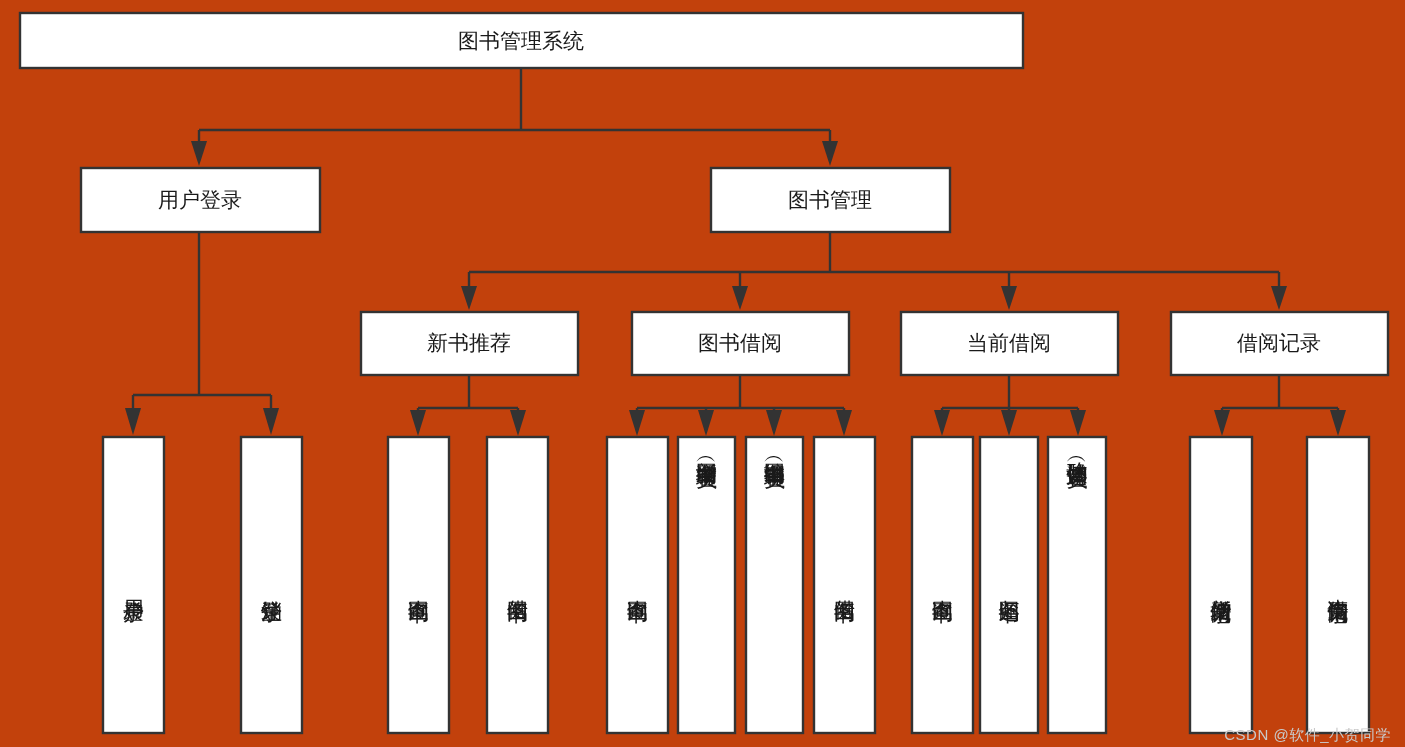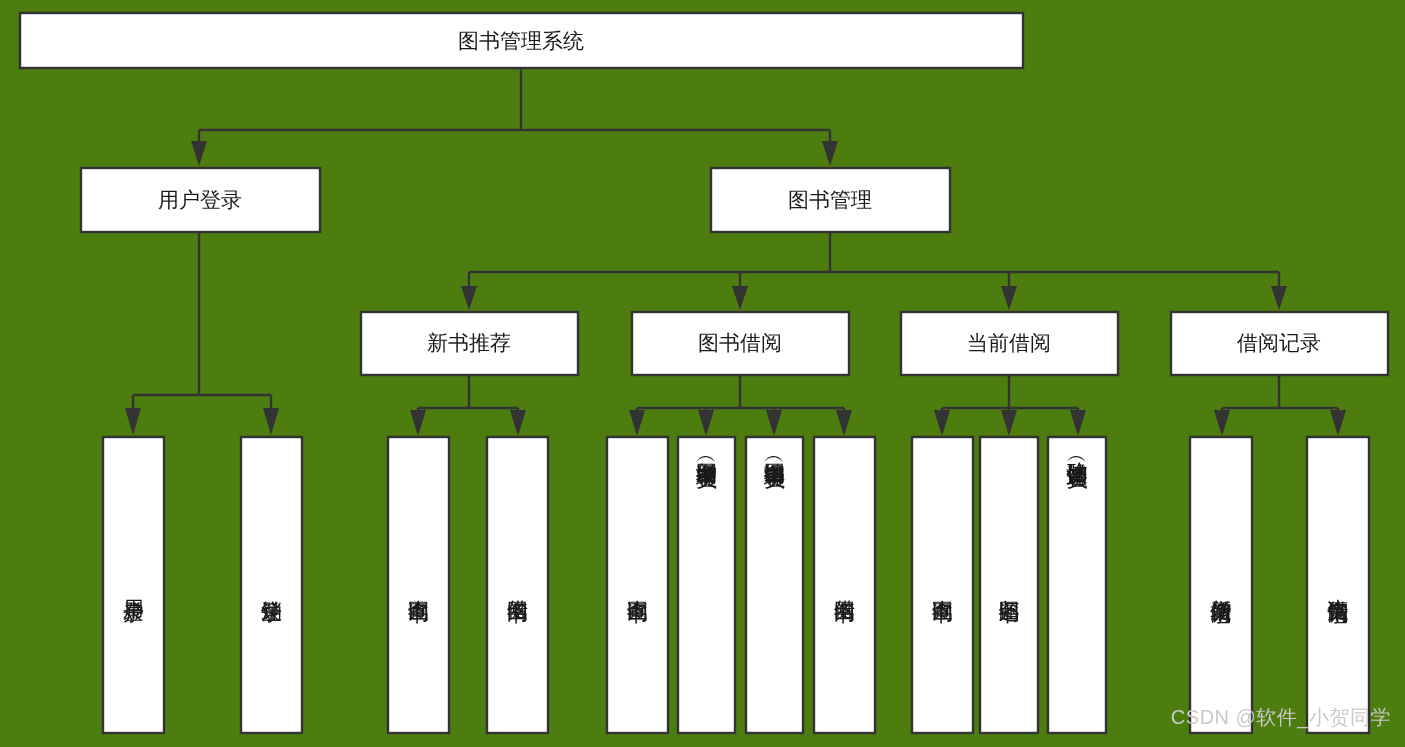"图书管理系统" #diagram-root { background: #4d7c0f -> #c2410c }
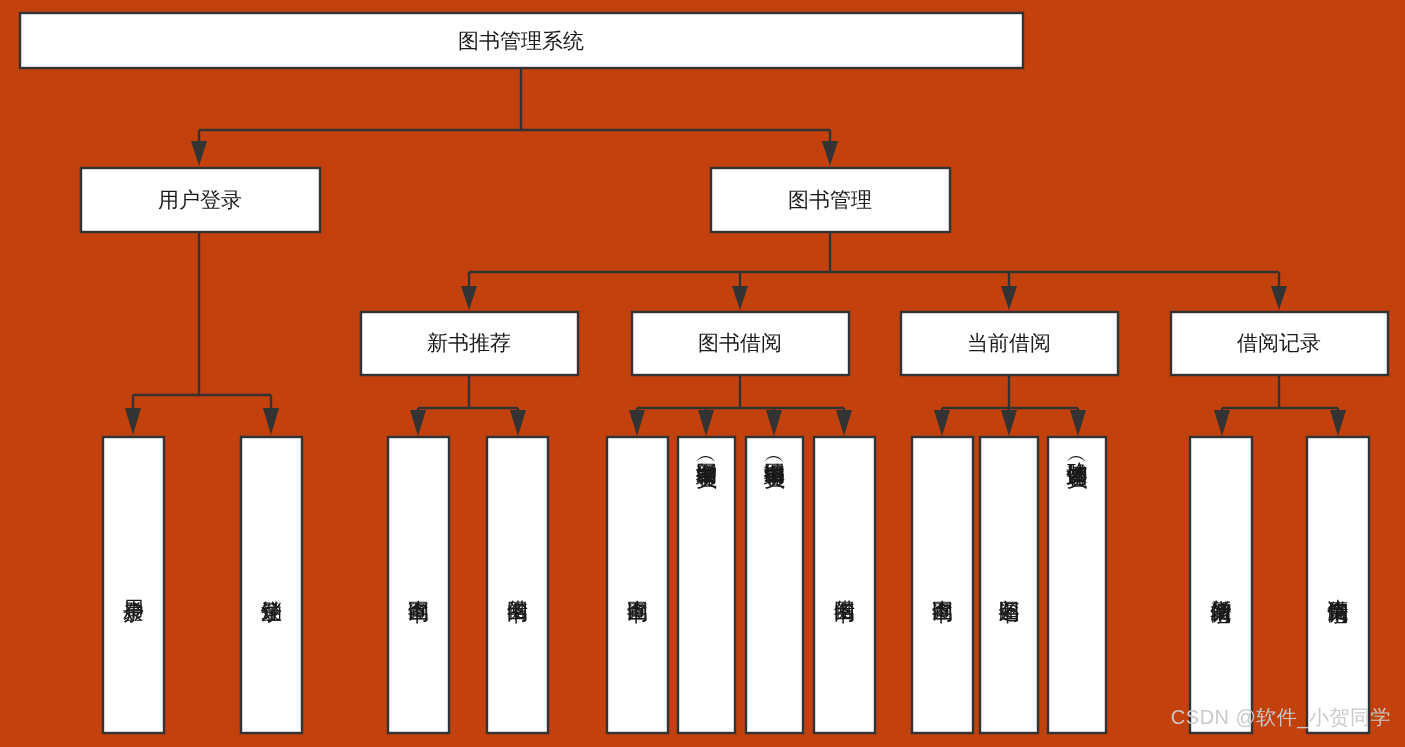"CSDN @软件_小贺同学" .watermark { bottom: 16px -> 2px; font-size: 20px -> 15px }
